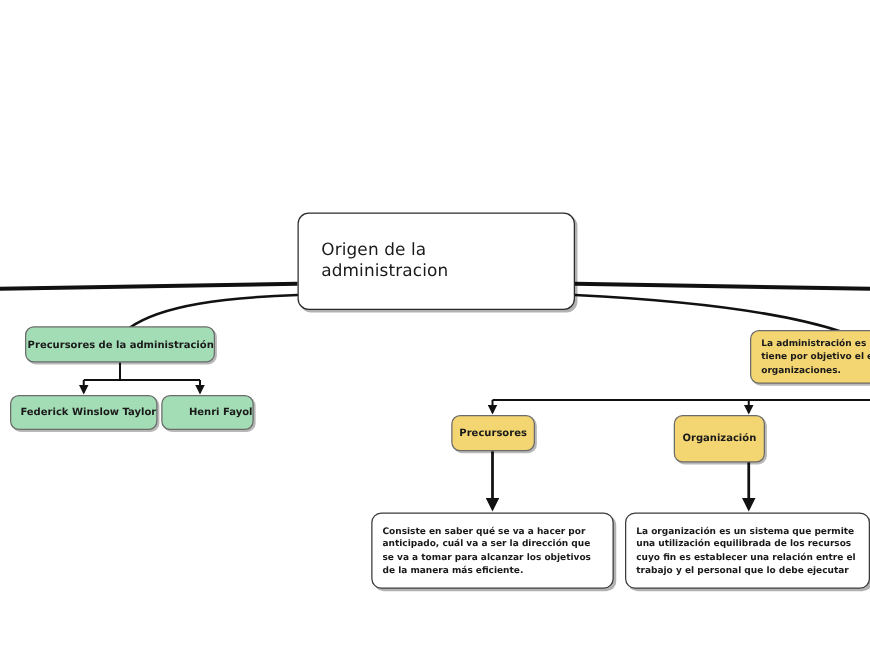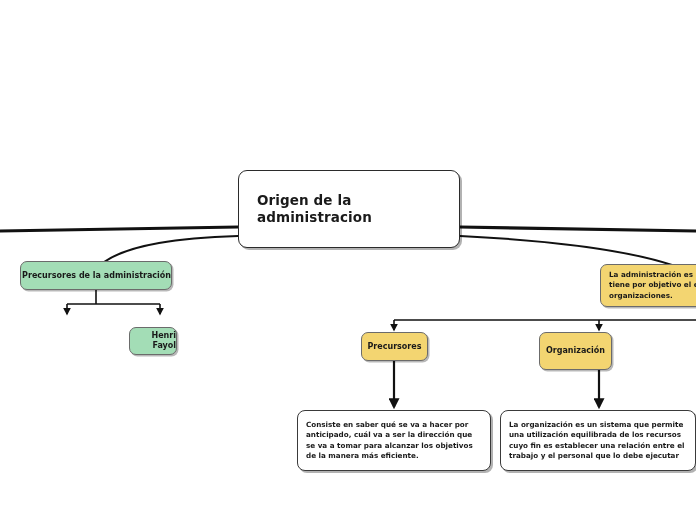"Origen de la administracion" .node-root .txt { font-weight: bold -> normal }
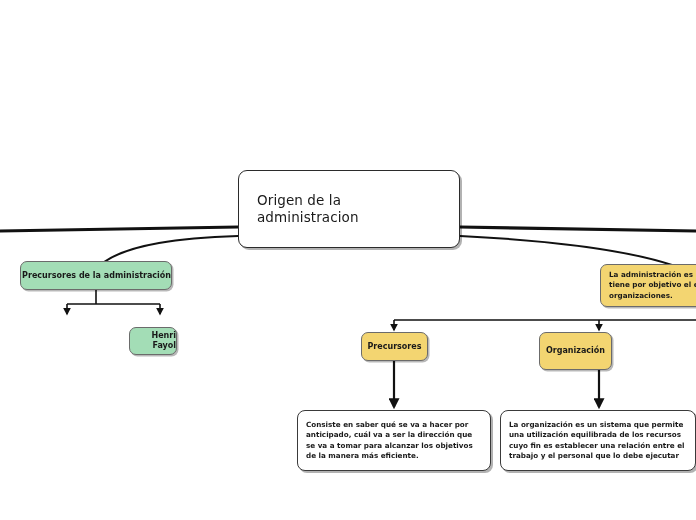"Federick Winslow Taylor" div.node { html: none -> <div> <span>Federick Winslow Taylor</span> </div> }
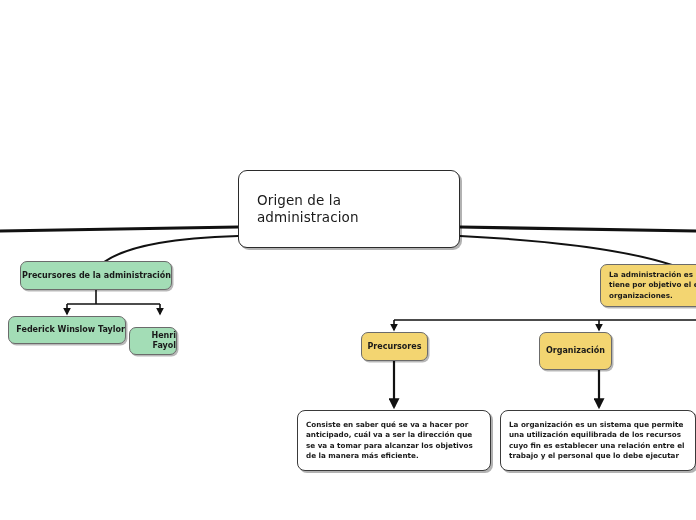"Henri Fayol" .n-fayol { top: 327px -> 316px; width: 48px -> 74px }
